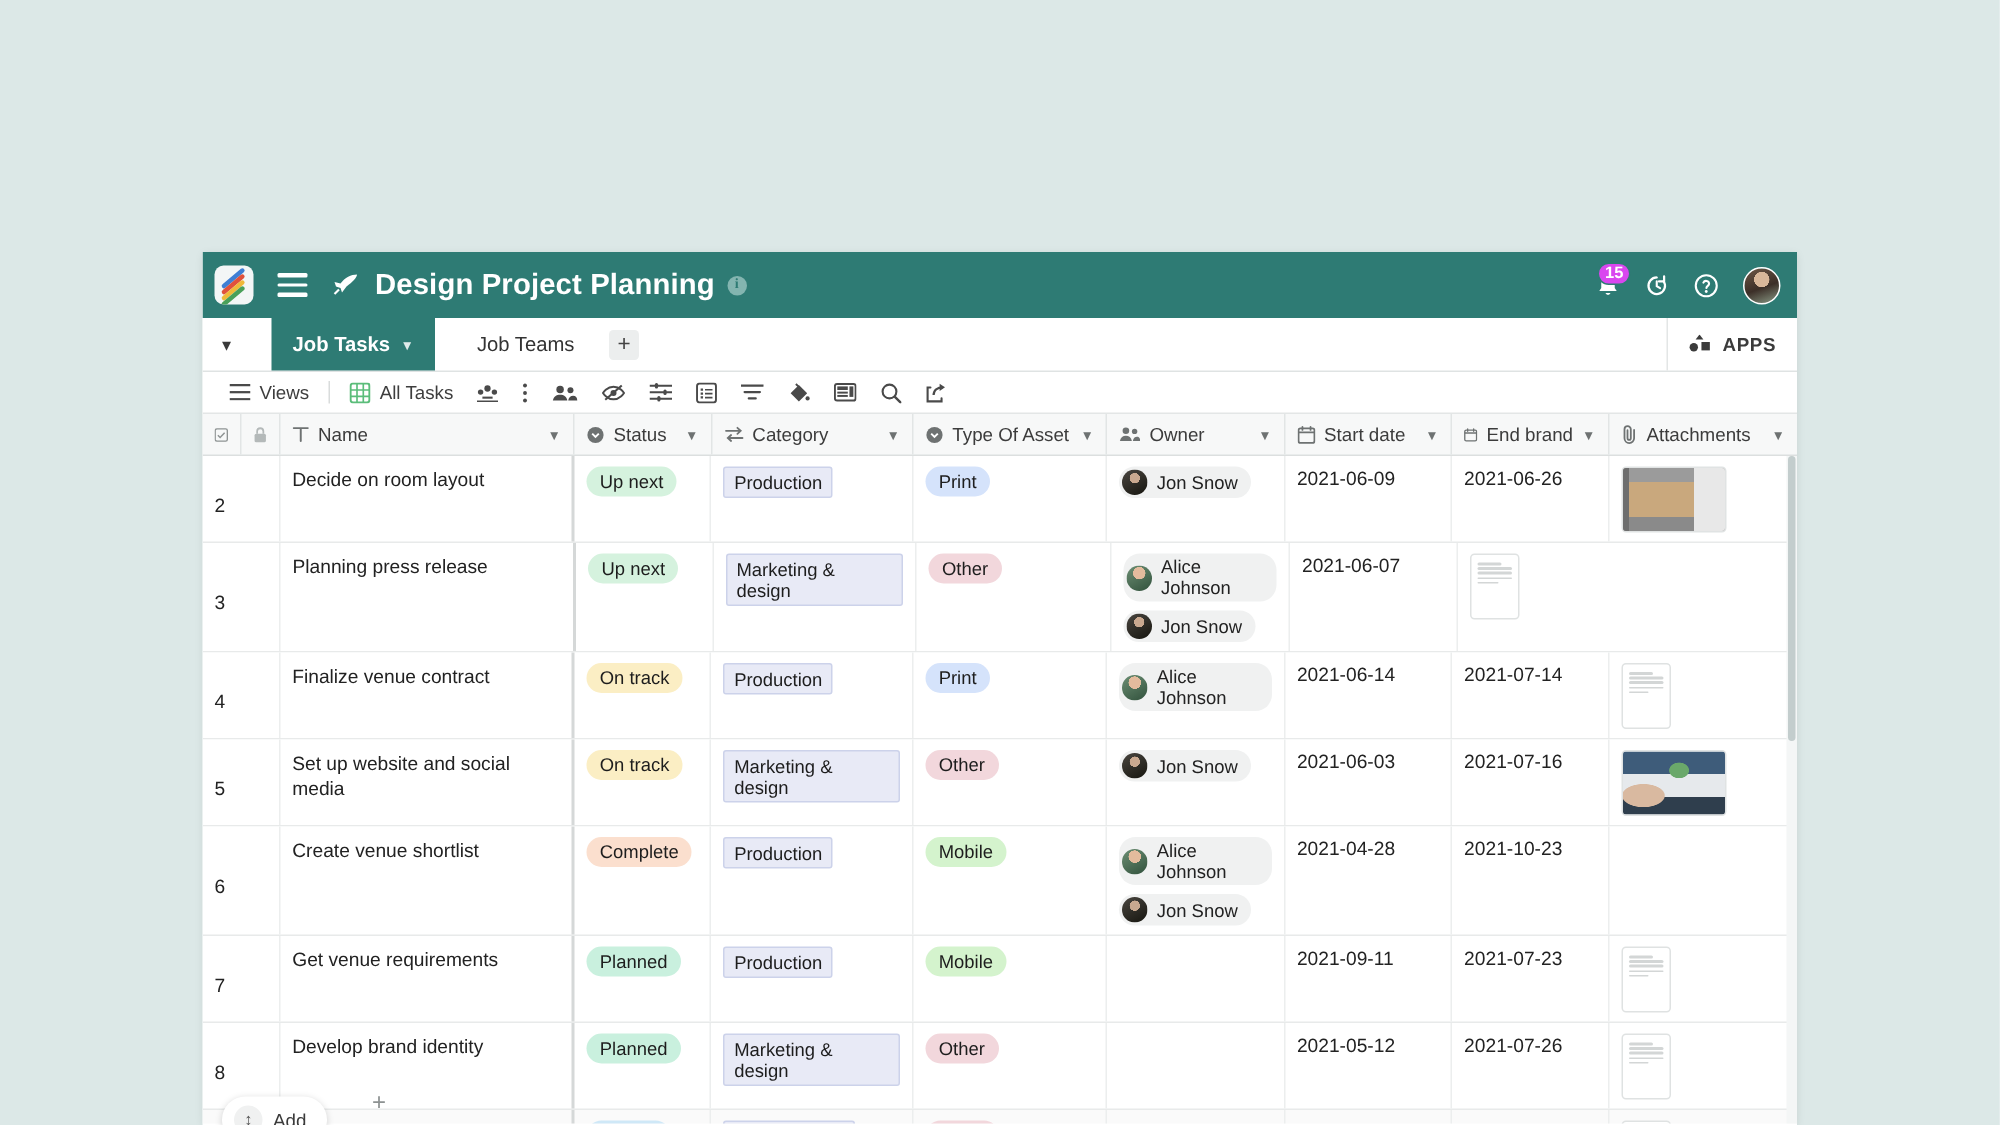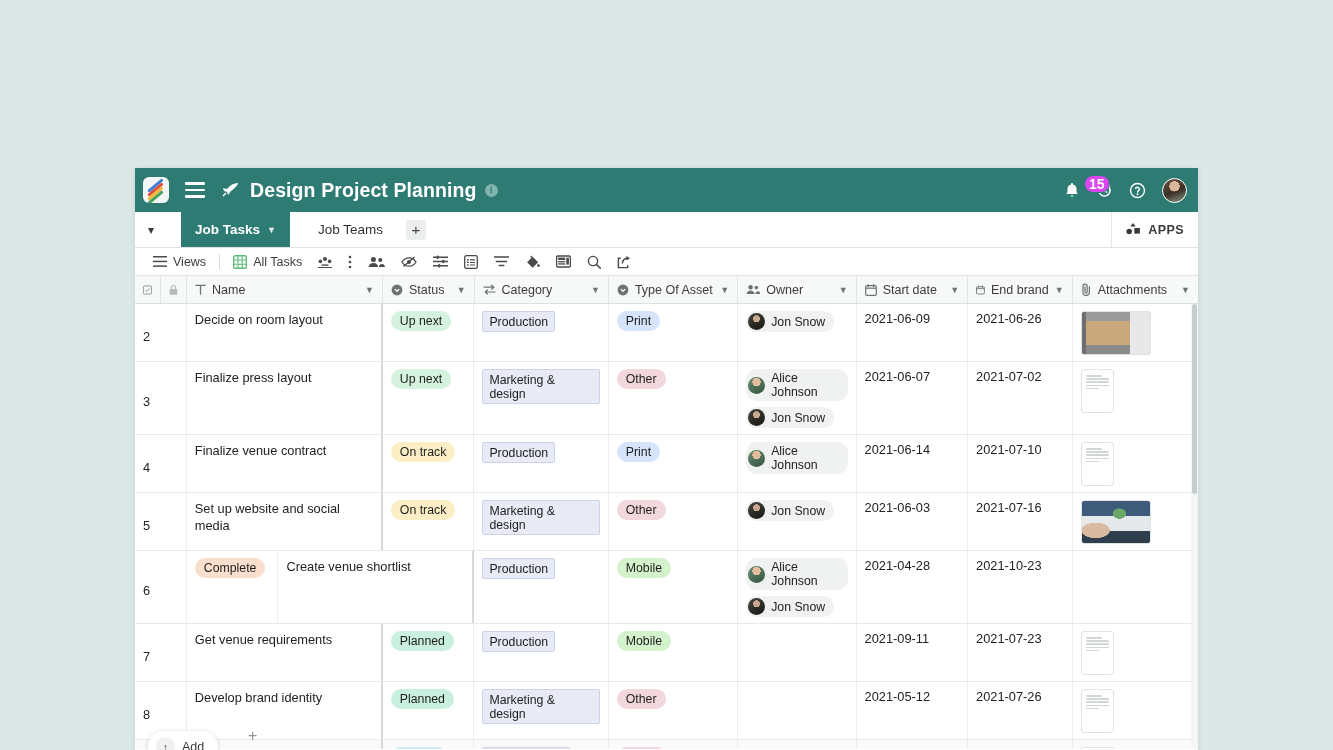"15" .badge { font-size: 14px -> 11px; left: 20px -> 1px }
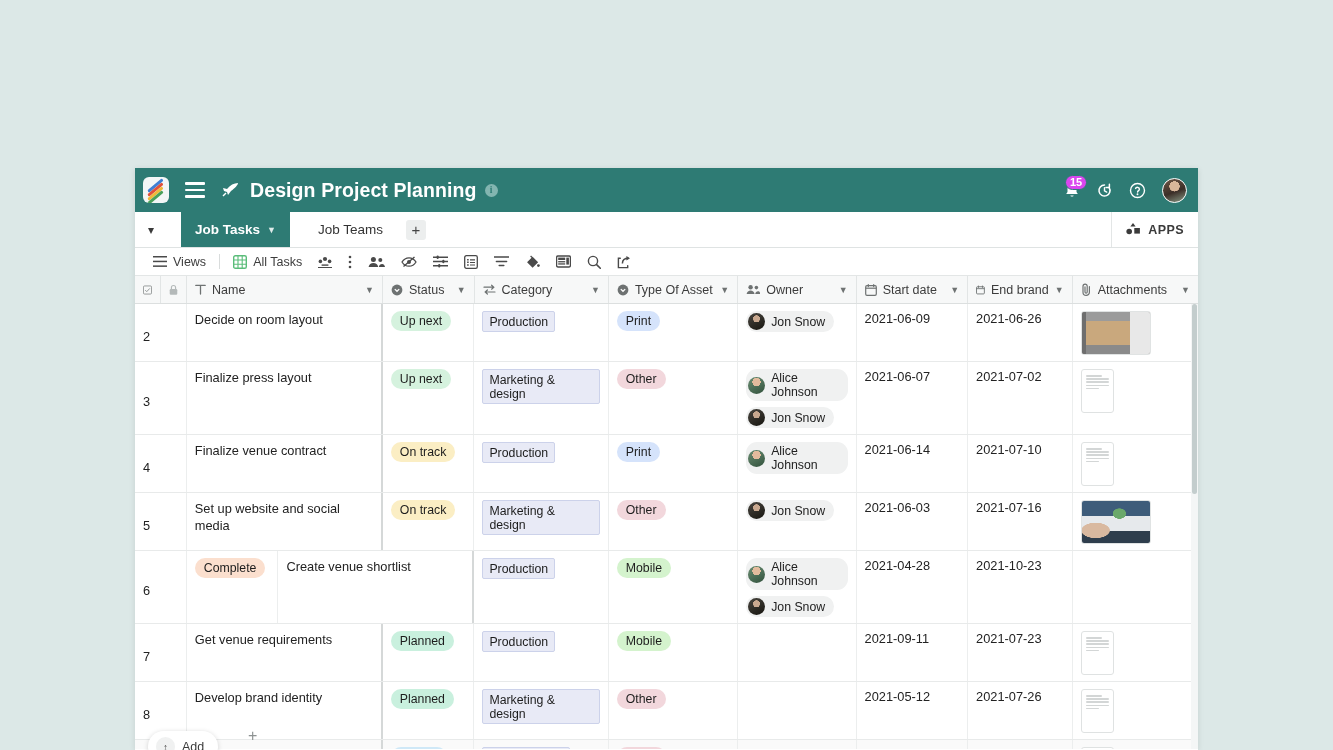"Finalize press layout" div.cell { text: Finalize press layout -> Planning press release }
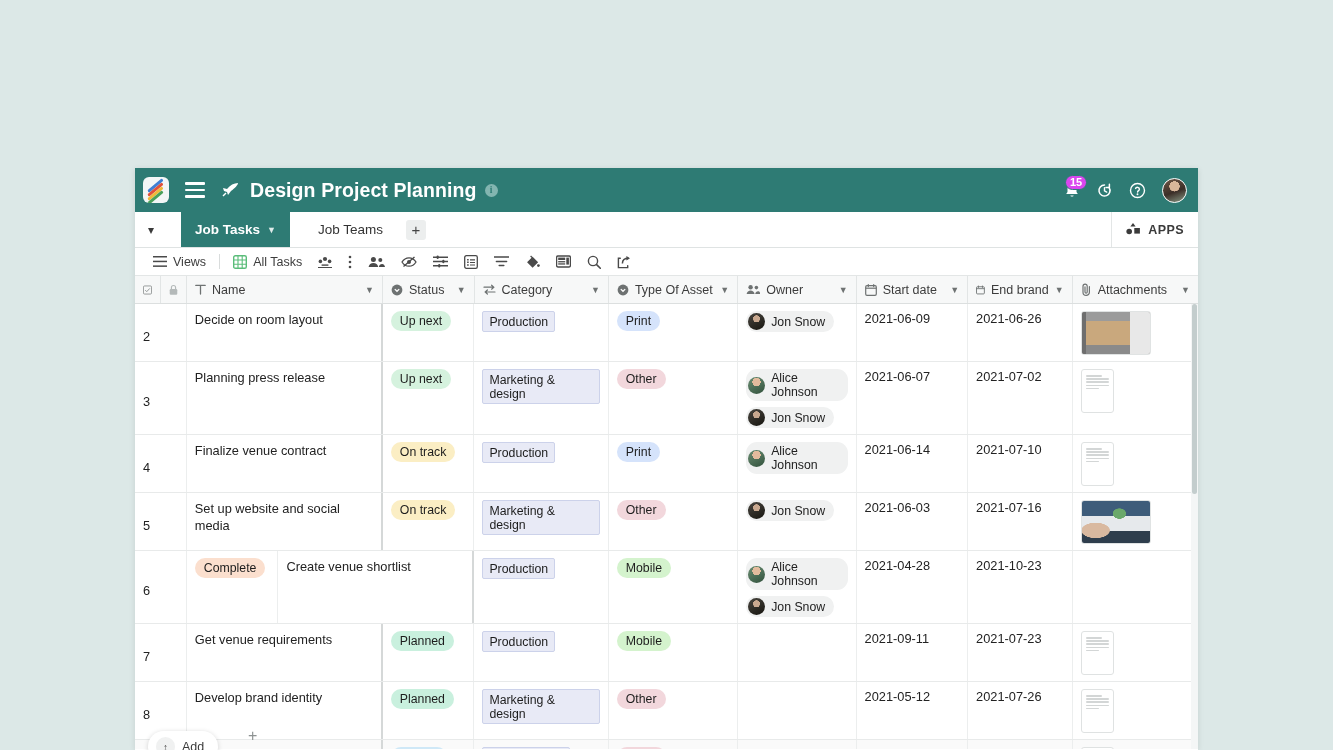"2021-07-02" div.cell { html: <div>2021-07-02</div> -> none }
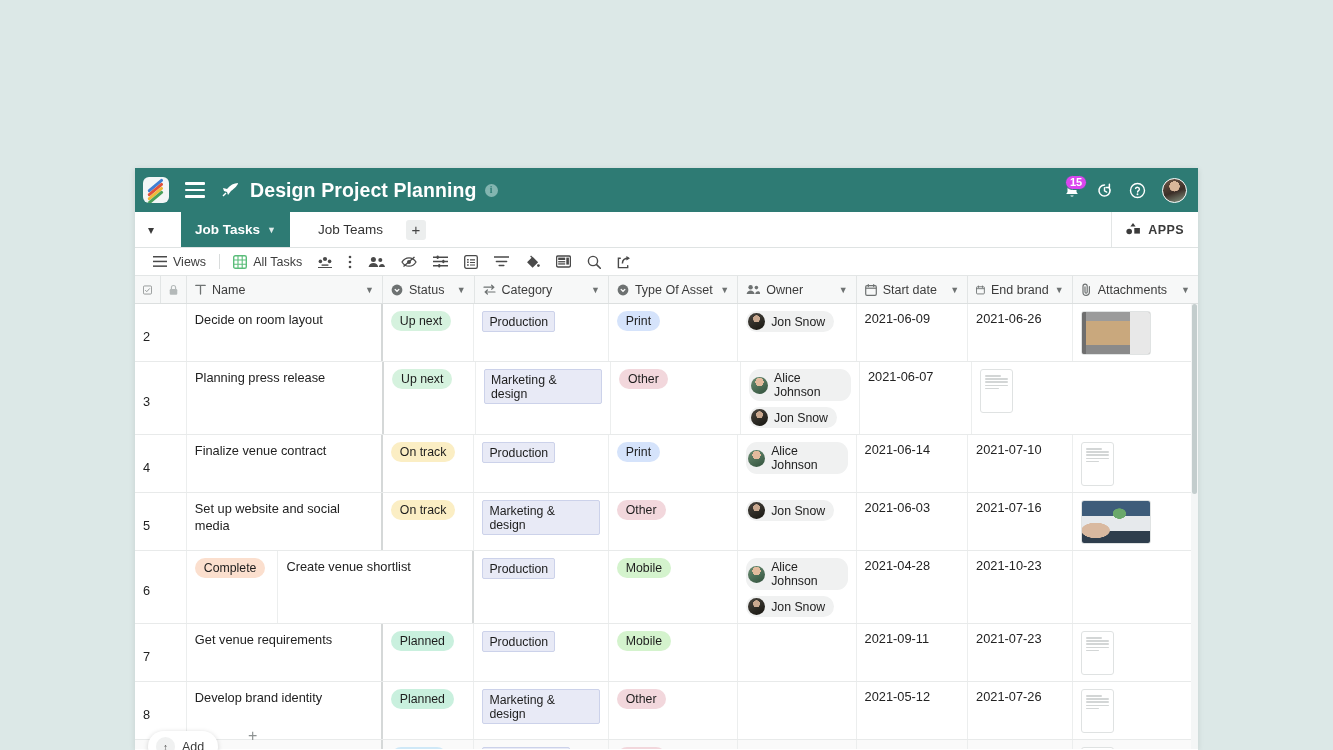"2021-07-10" div.cell { text: 2021-07-10 -> 2021-07-14 }
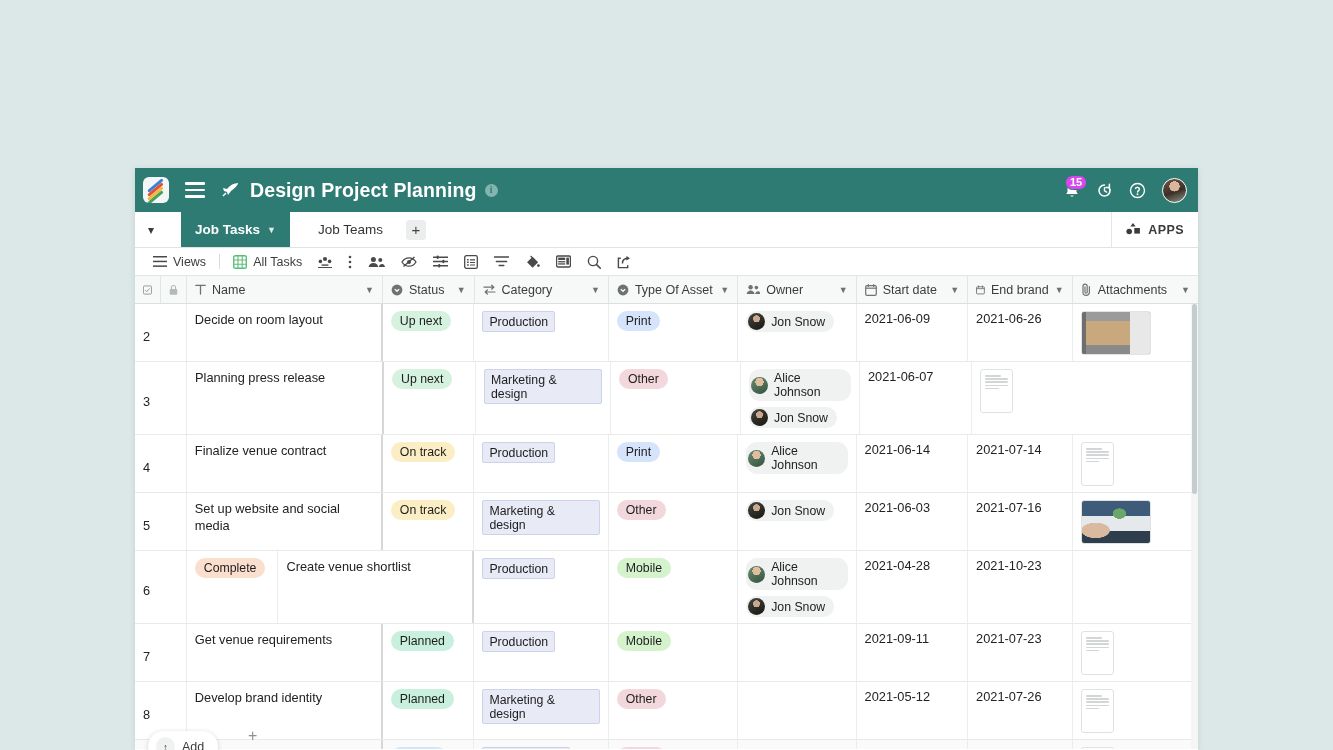"Complete" div.cell { order: before "Create venue shortlist" -> after "Create venue shortlist" }
